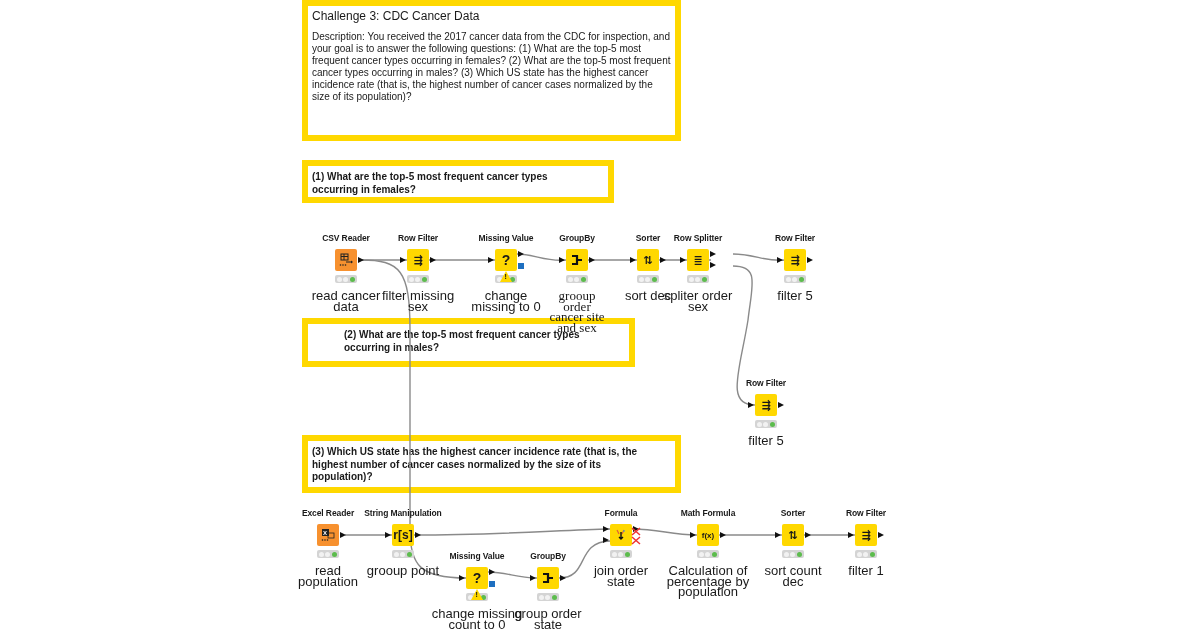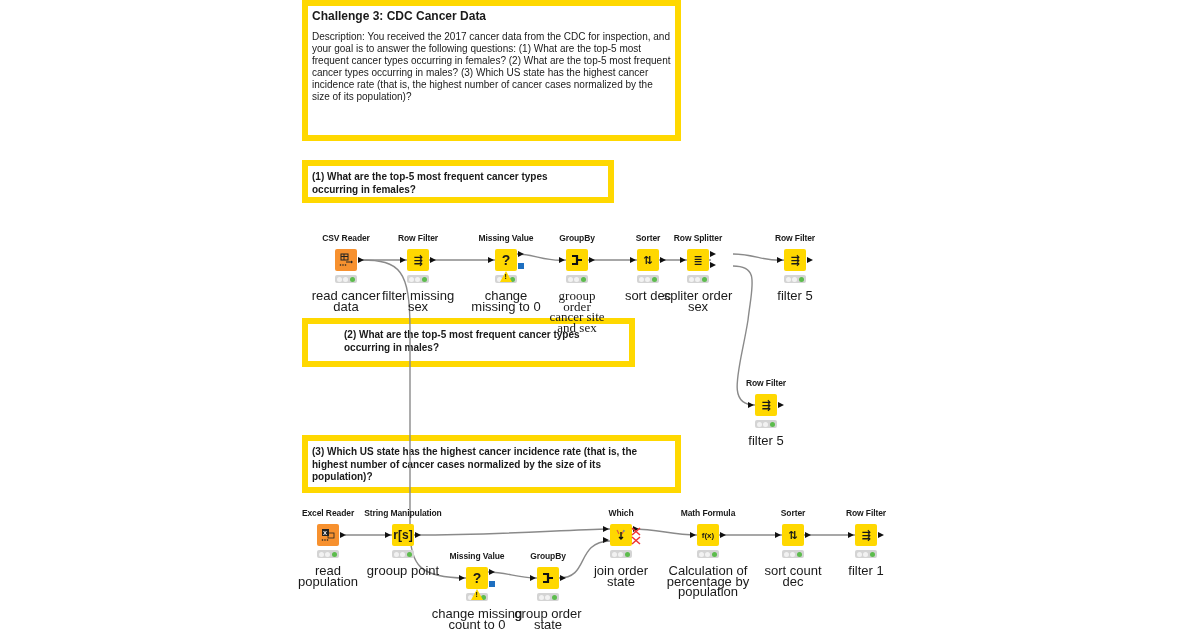"Challenge 3: CDC Cancer Data" .annot .title { font-weight: bold -> normal }
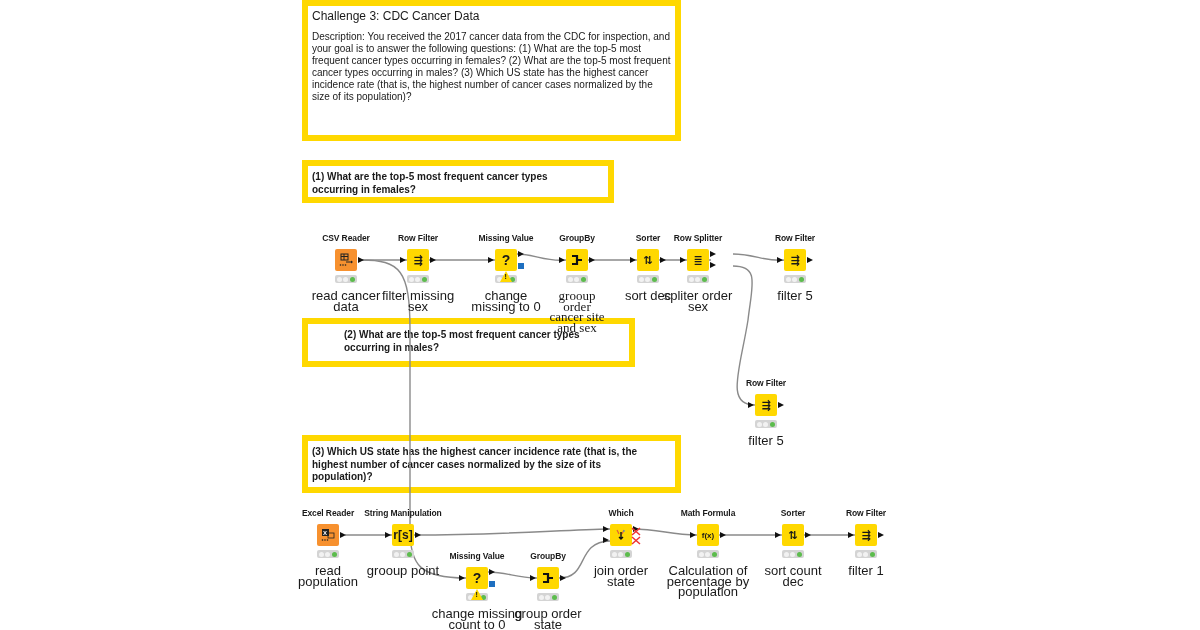"Which" div.ntitle { text: Which -> Formula }
